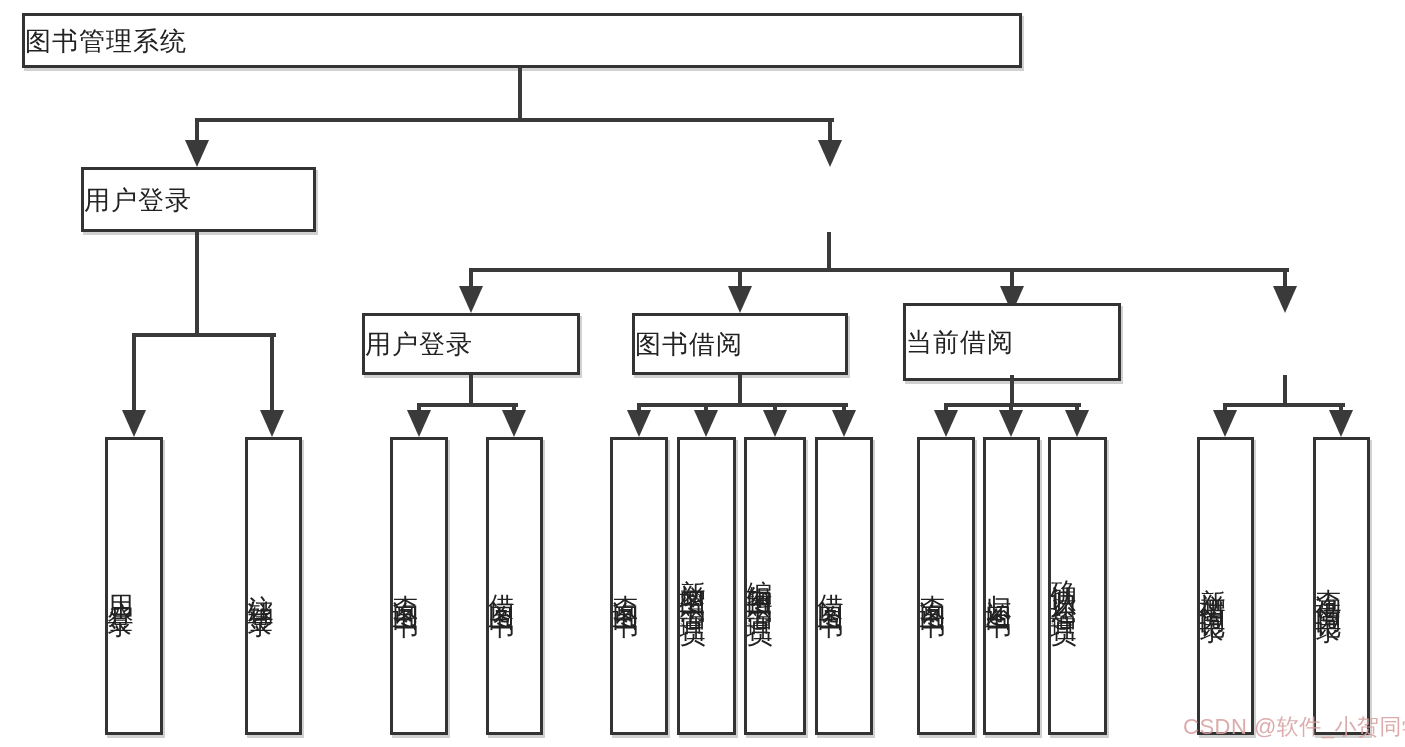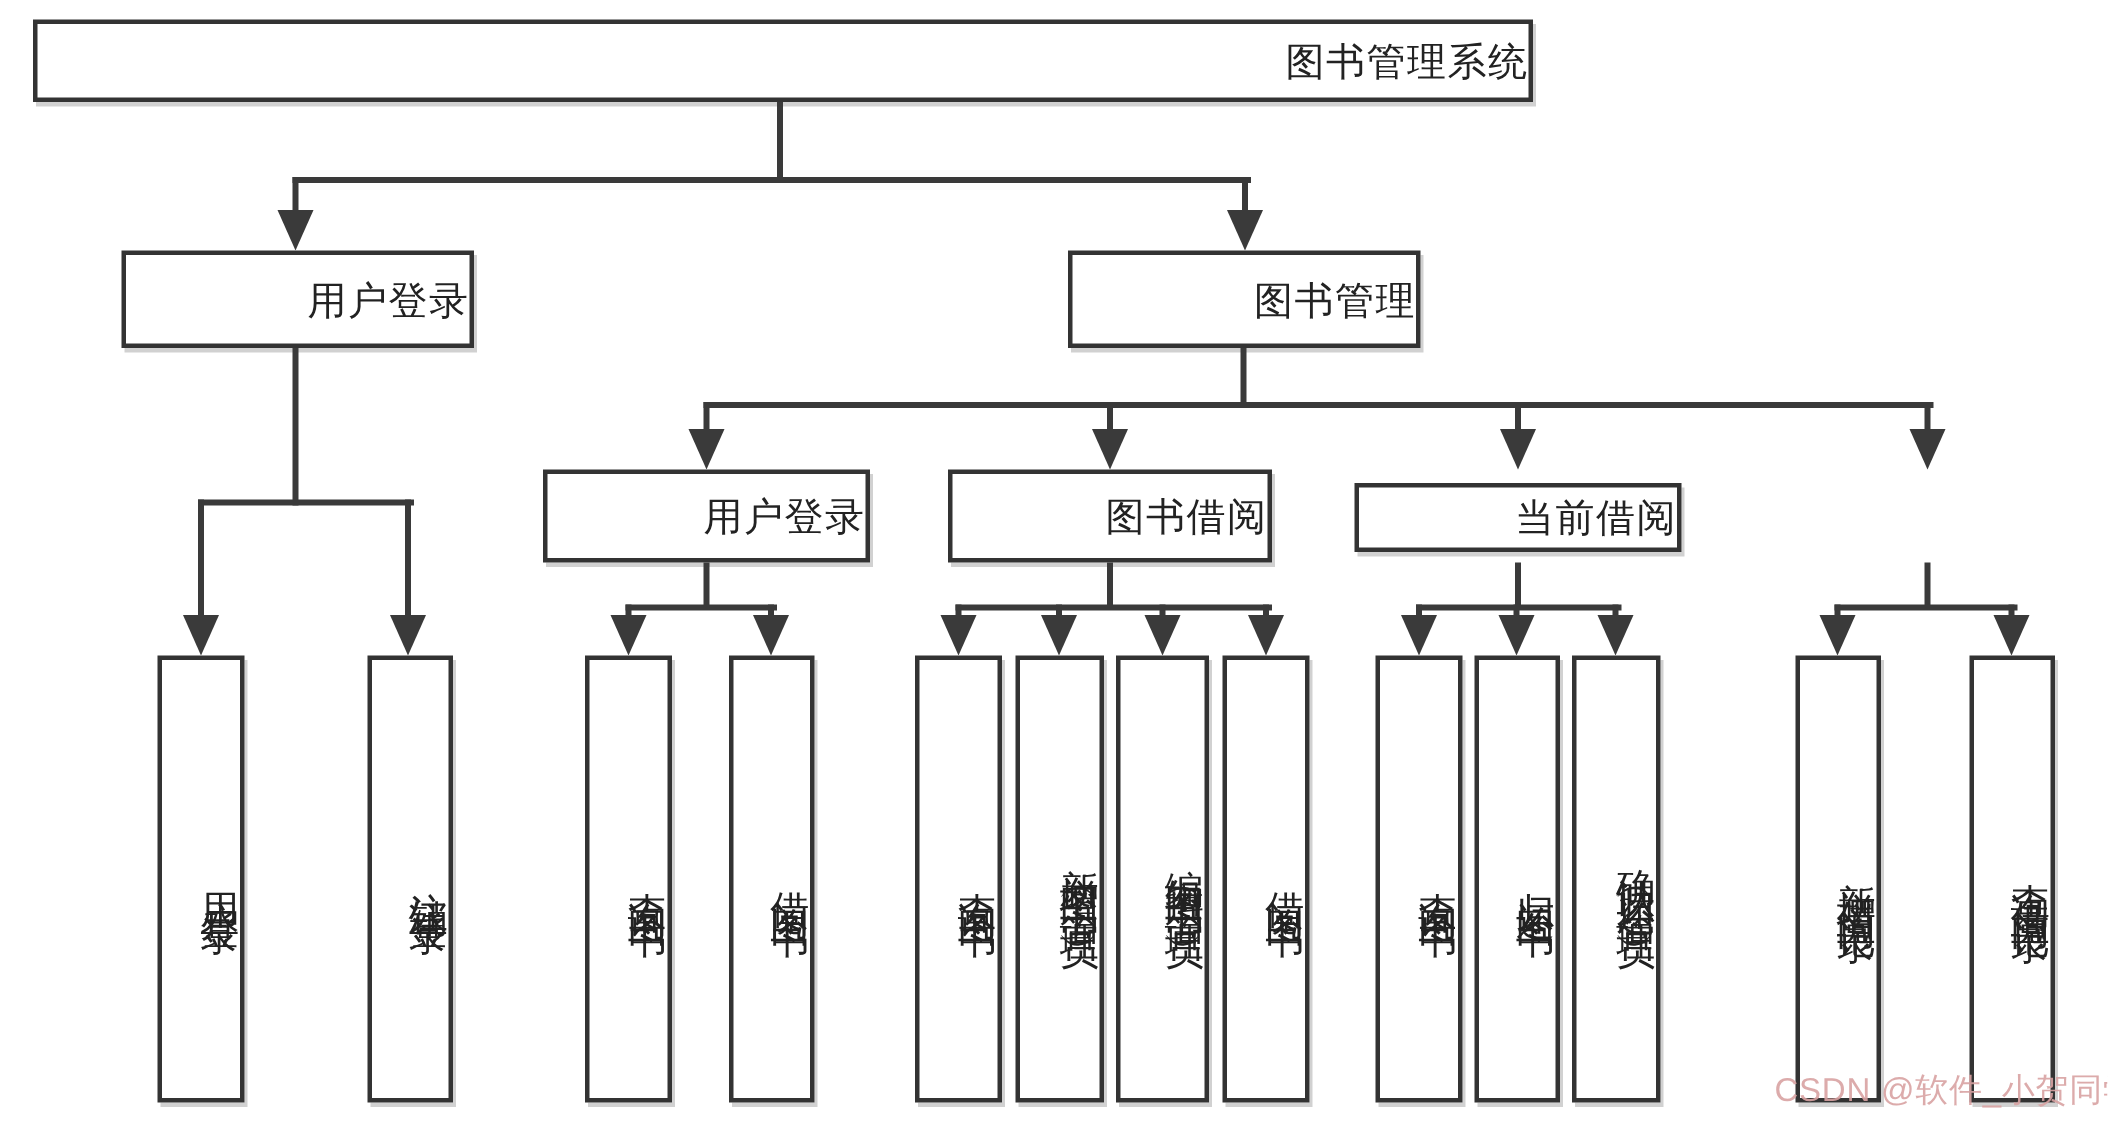"图书管理系统" .box { justify-content: flex-end -> flex-start }
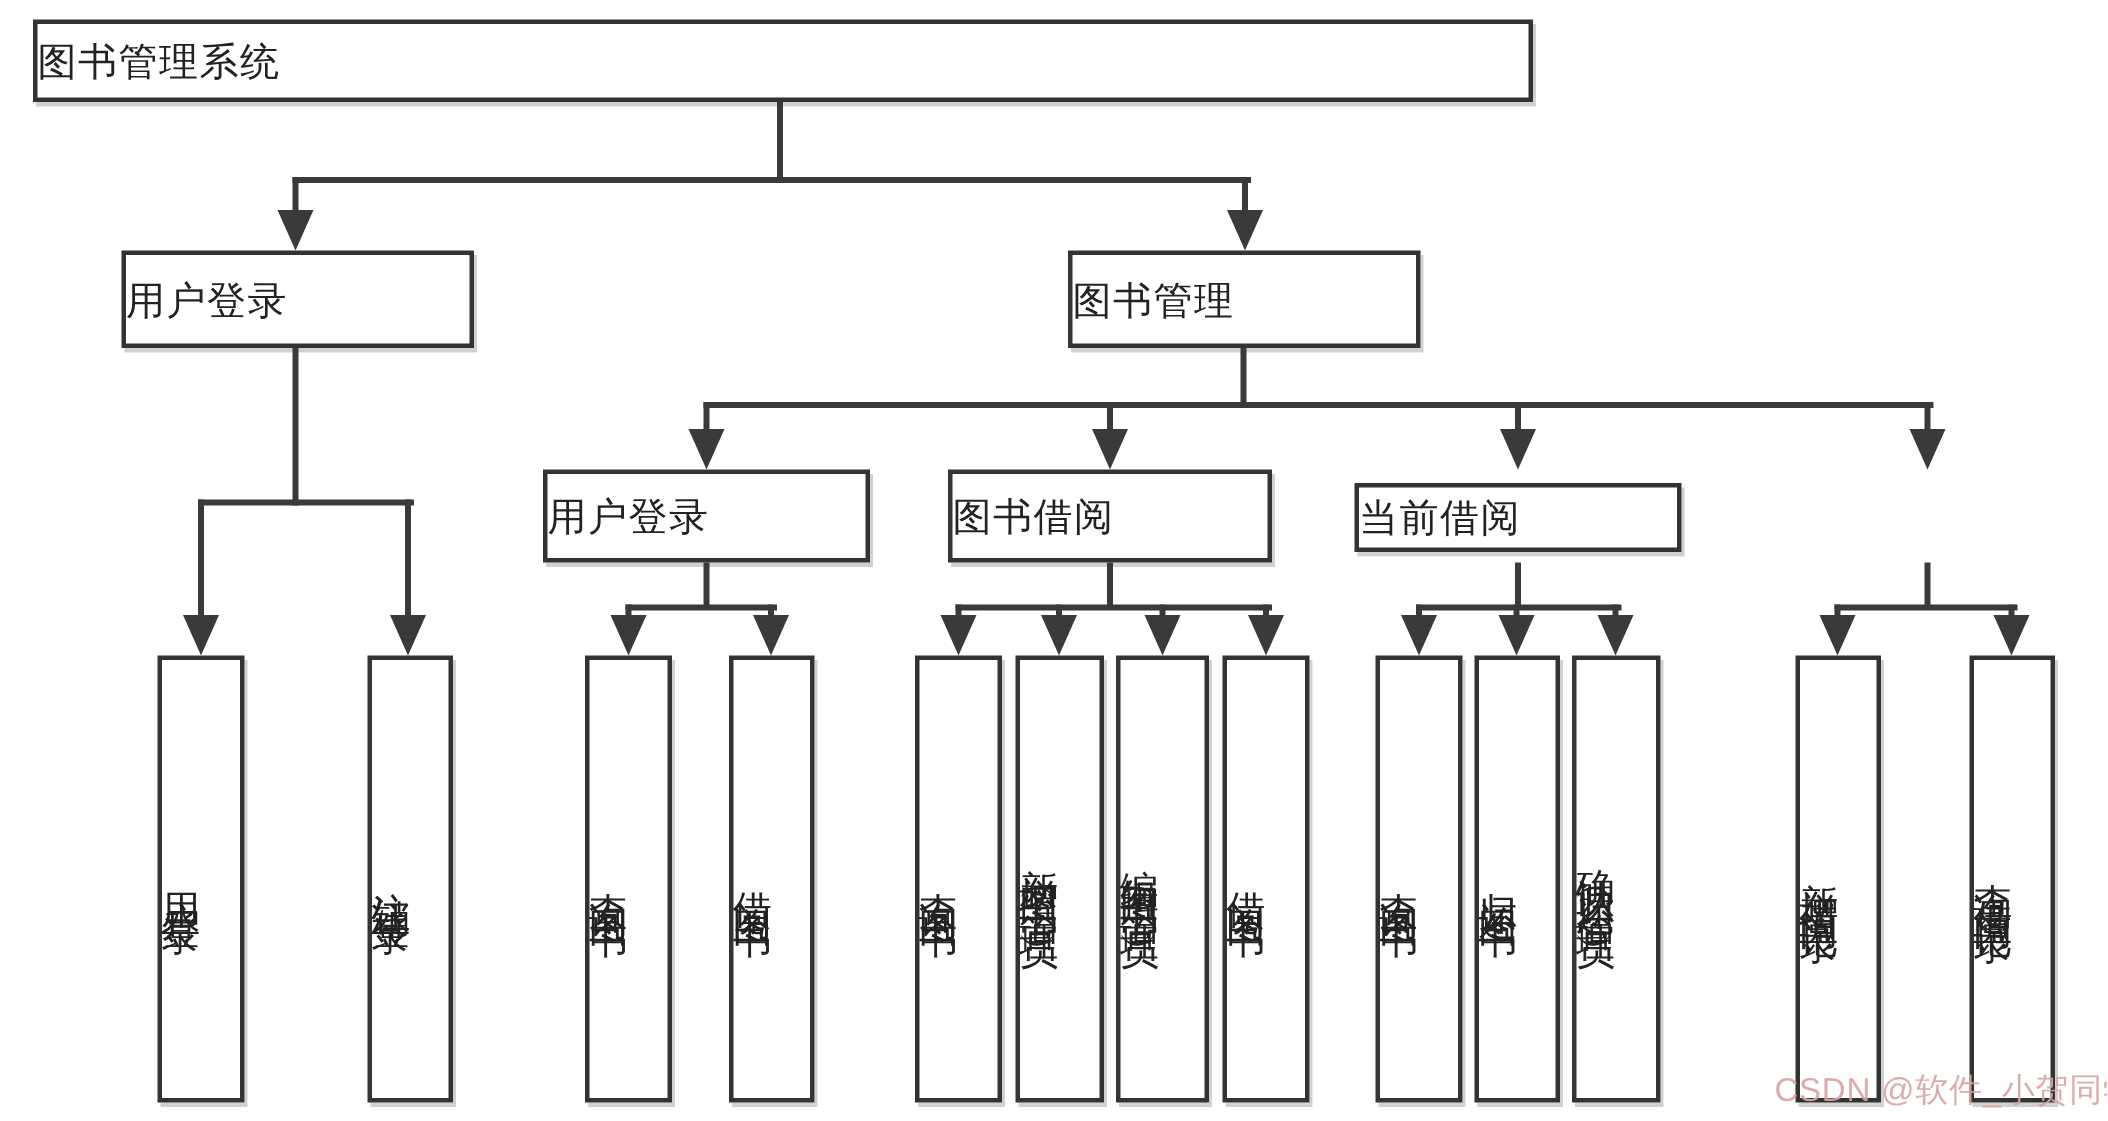"图书管理" div.box { html: <div> <span>图书管理</span> </div> -> none }
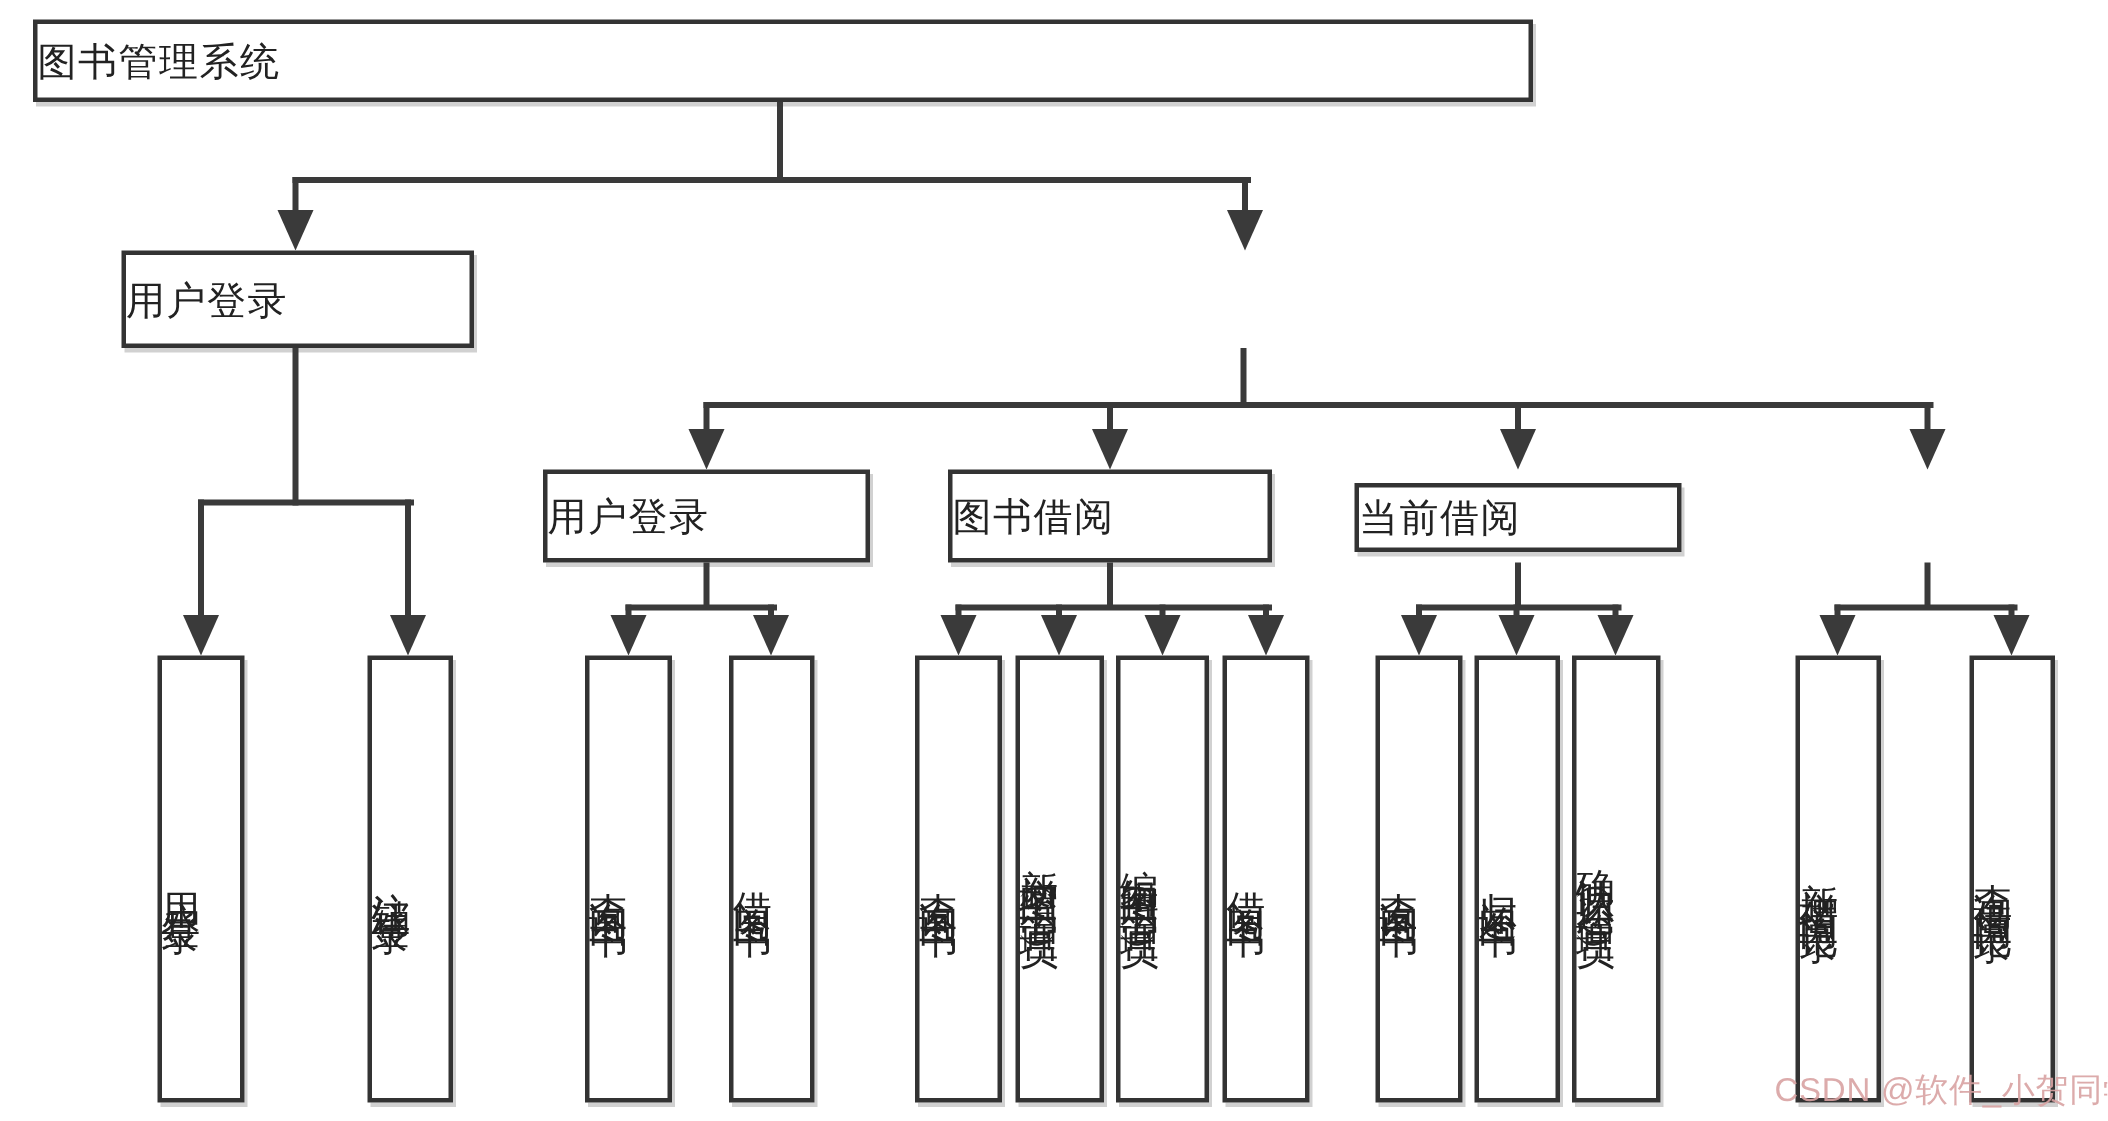"当前借阅" div.box { height: 46px -> 78px; top: 322px -> 303px }
